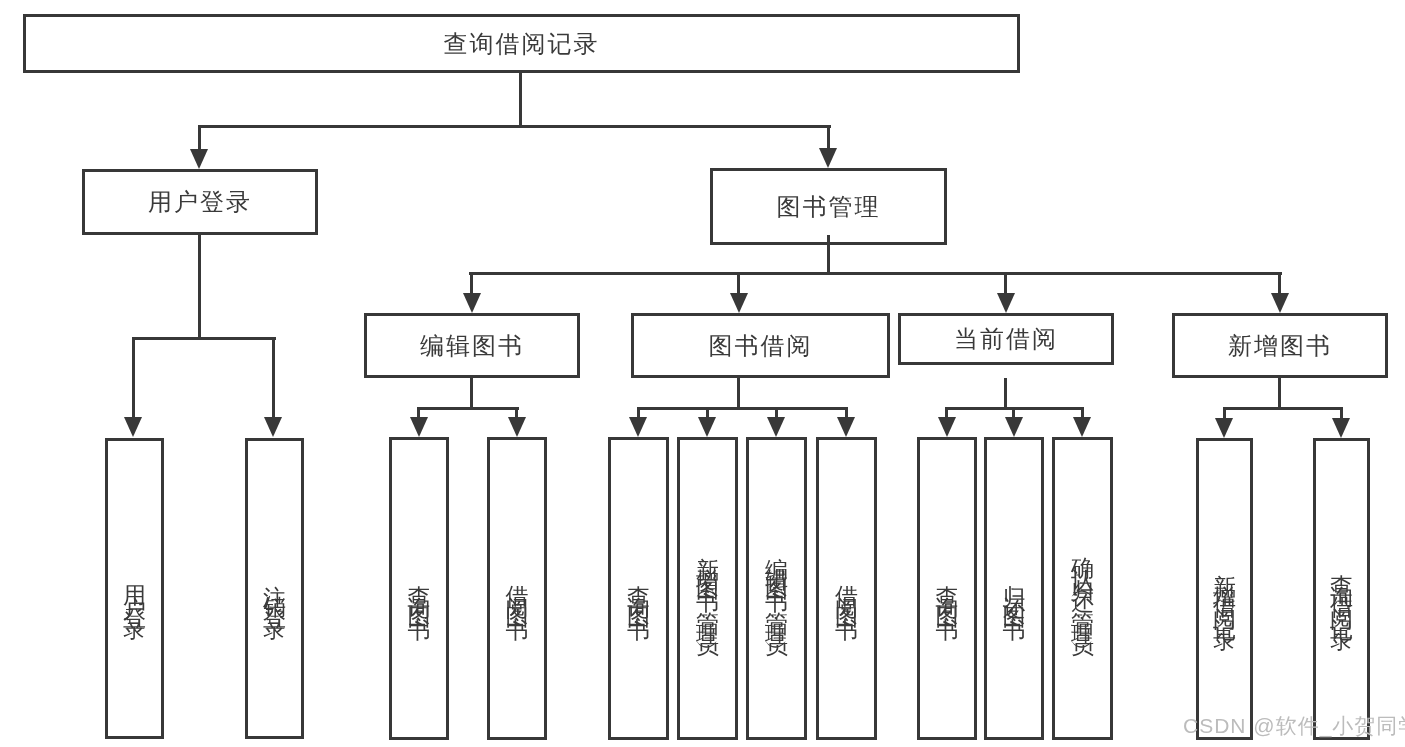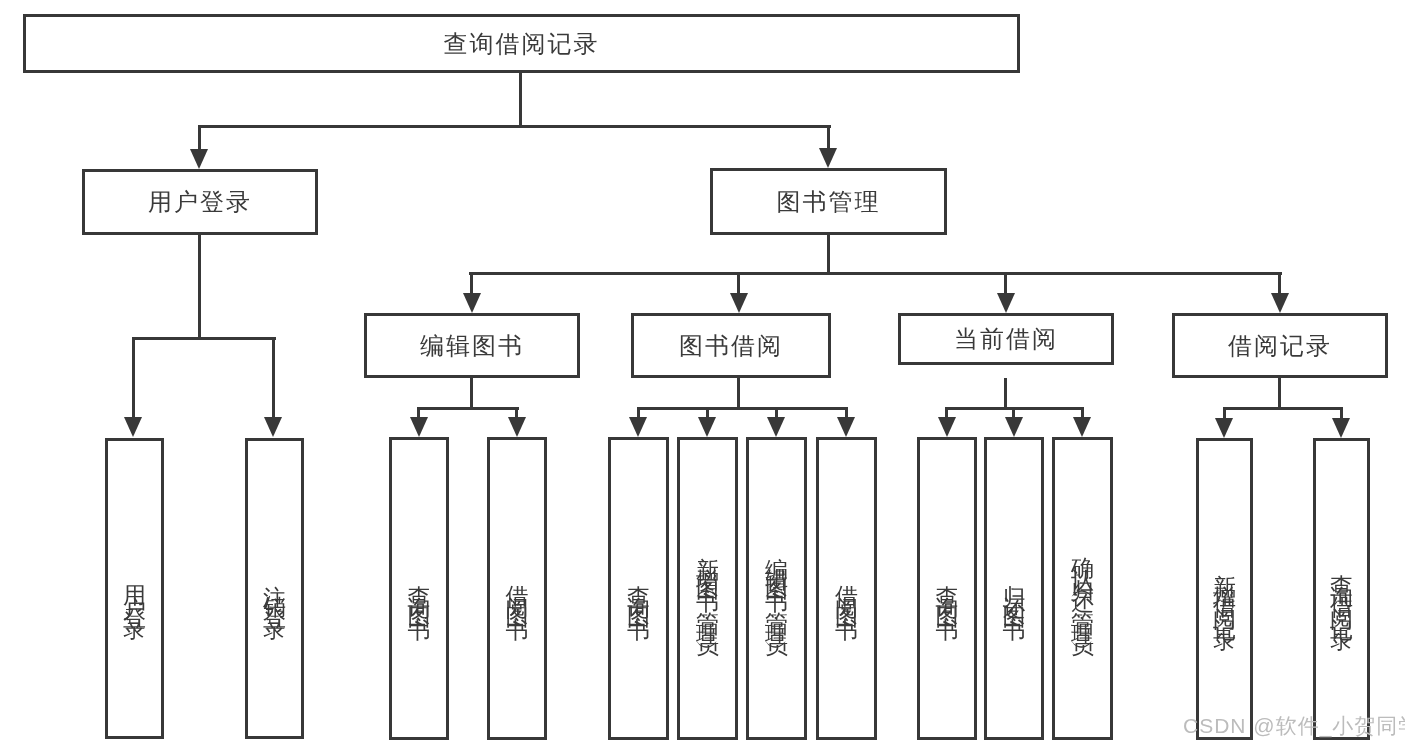"图书管理" div.box { height: 67px -> 77px }
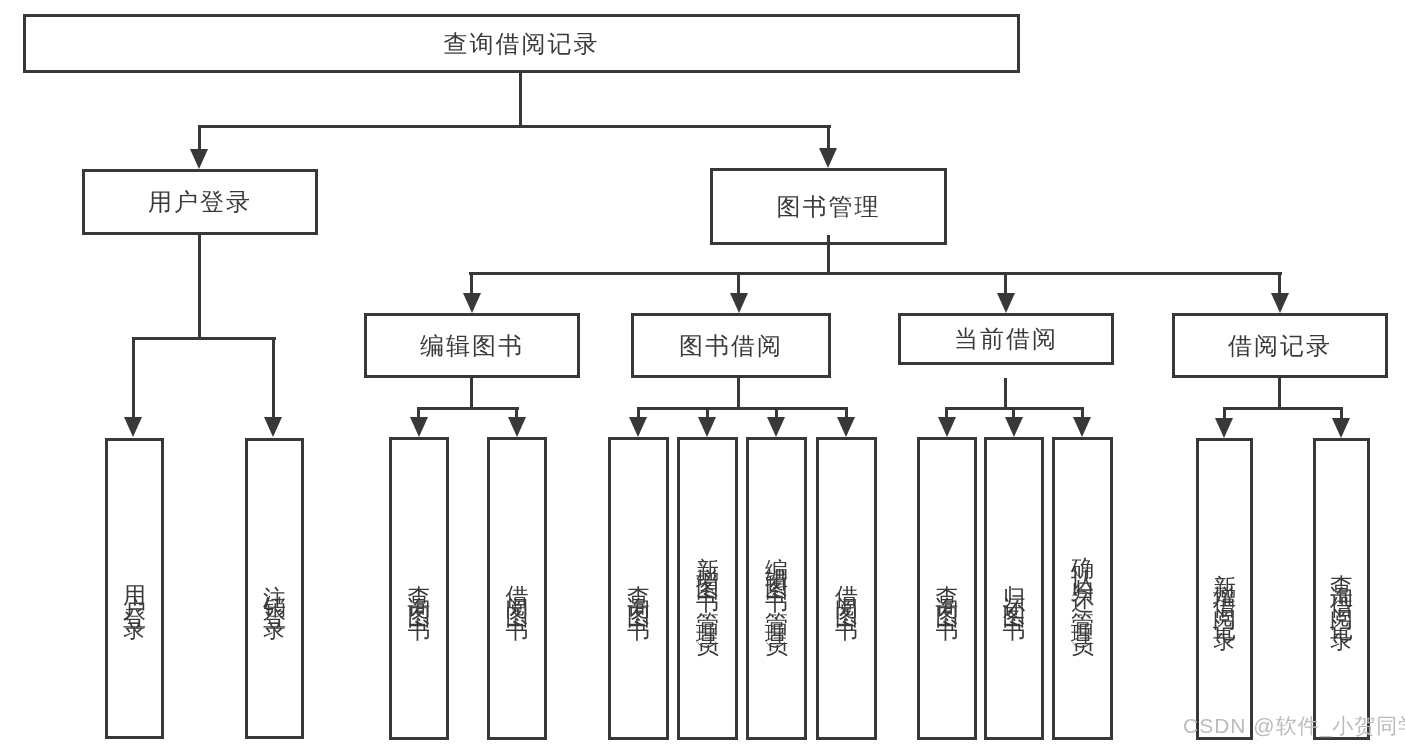"图书借阅" div.box { width: 200px -> 259px }
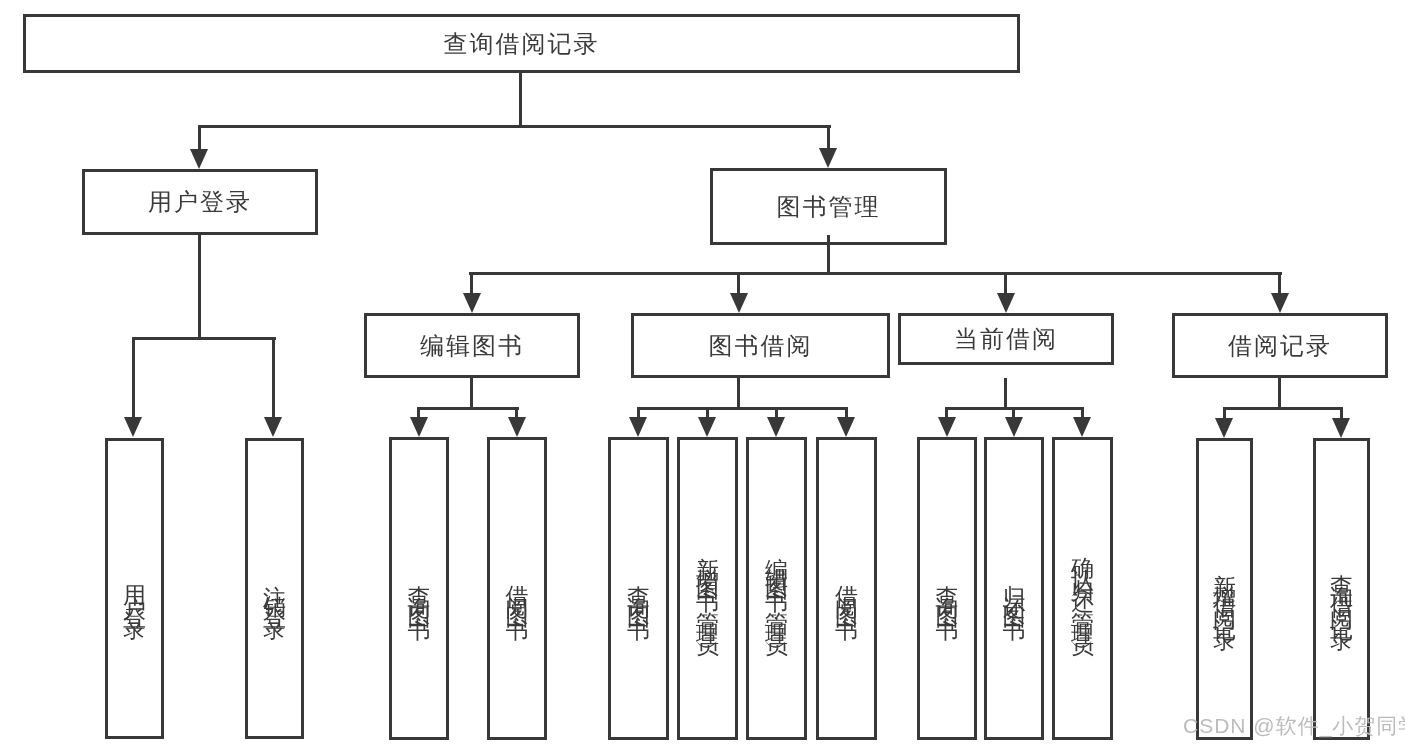"借阅记录" span { text: 借阅记录 -> 新增图书 }
